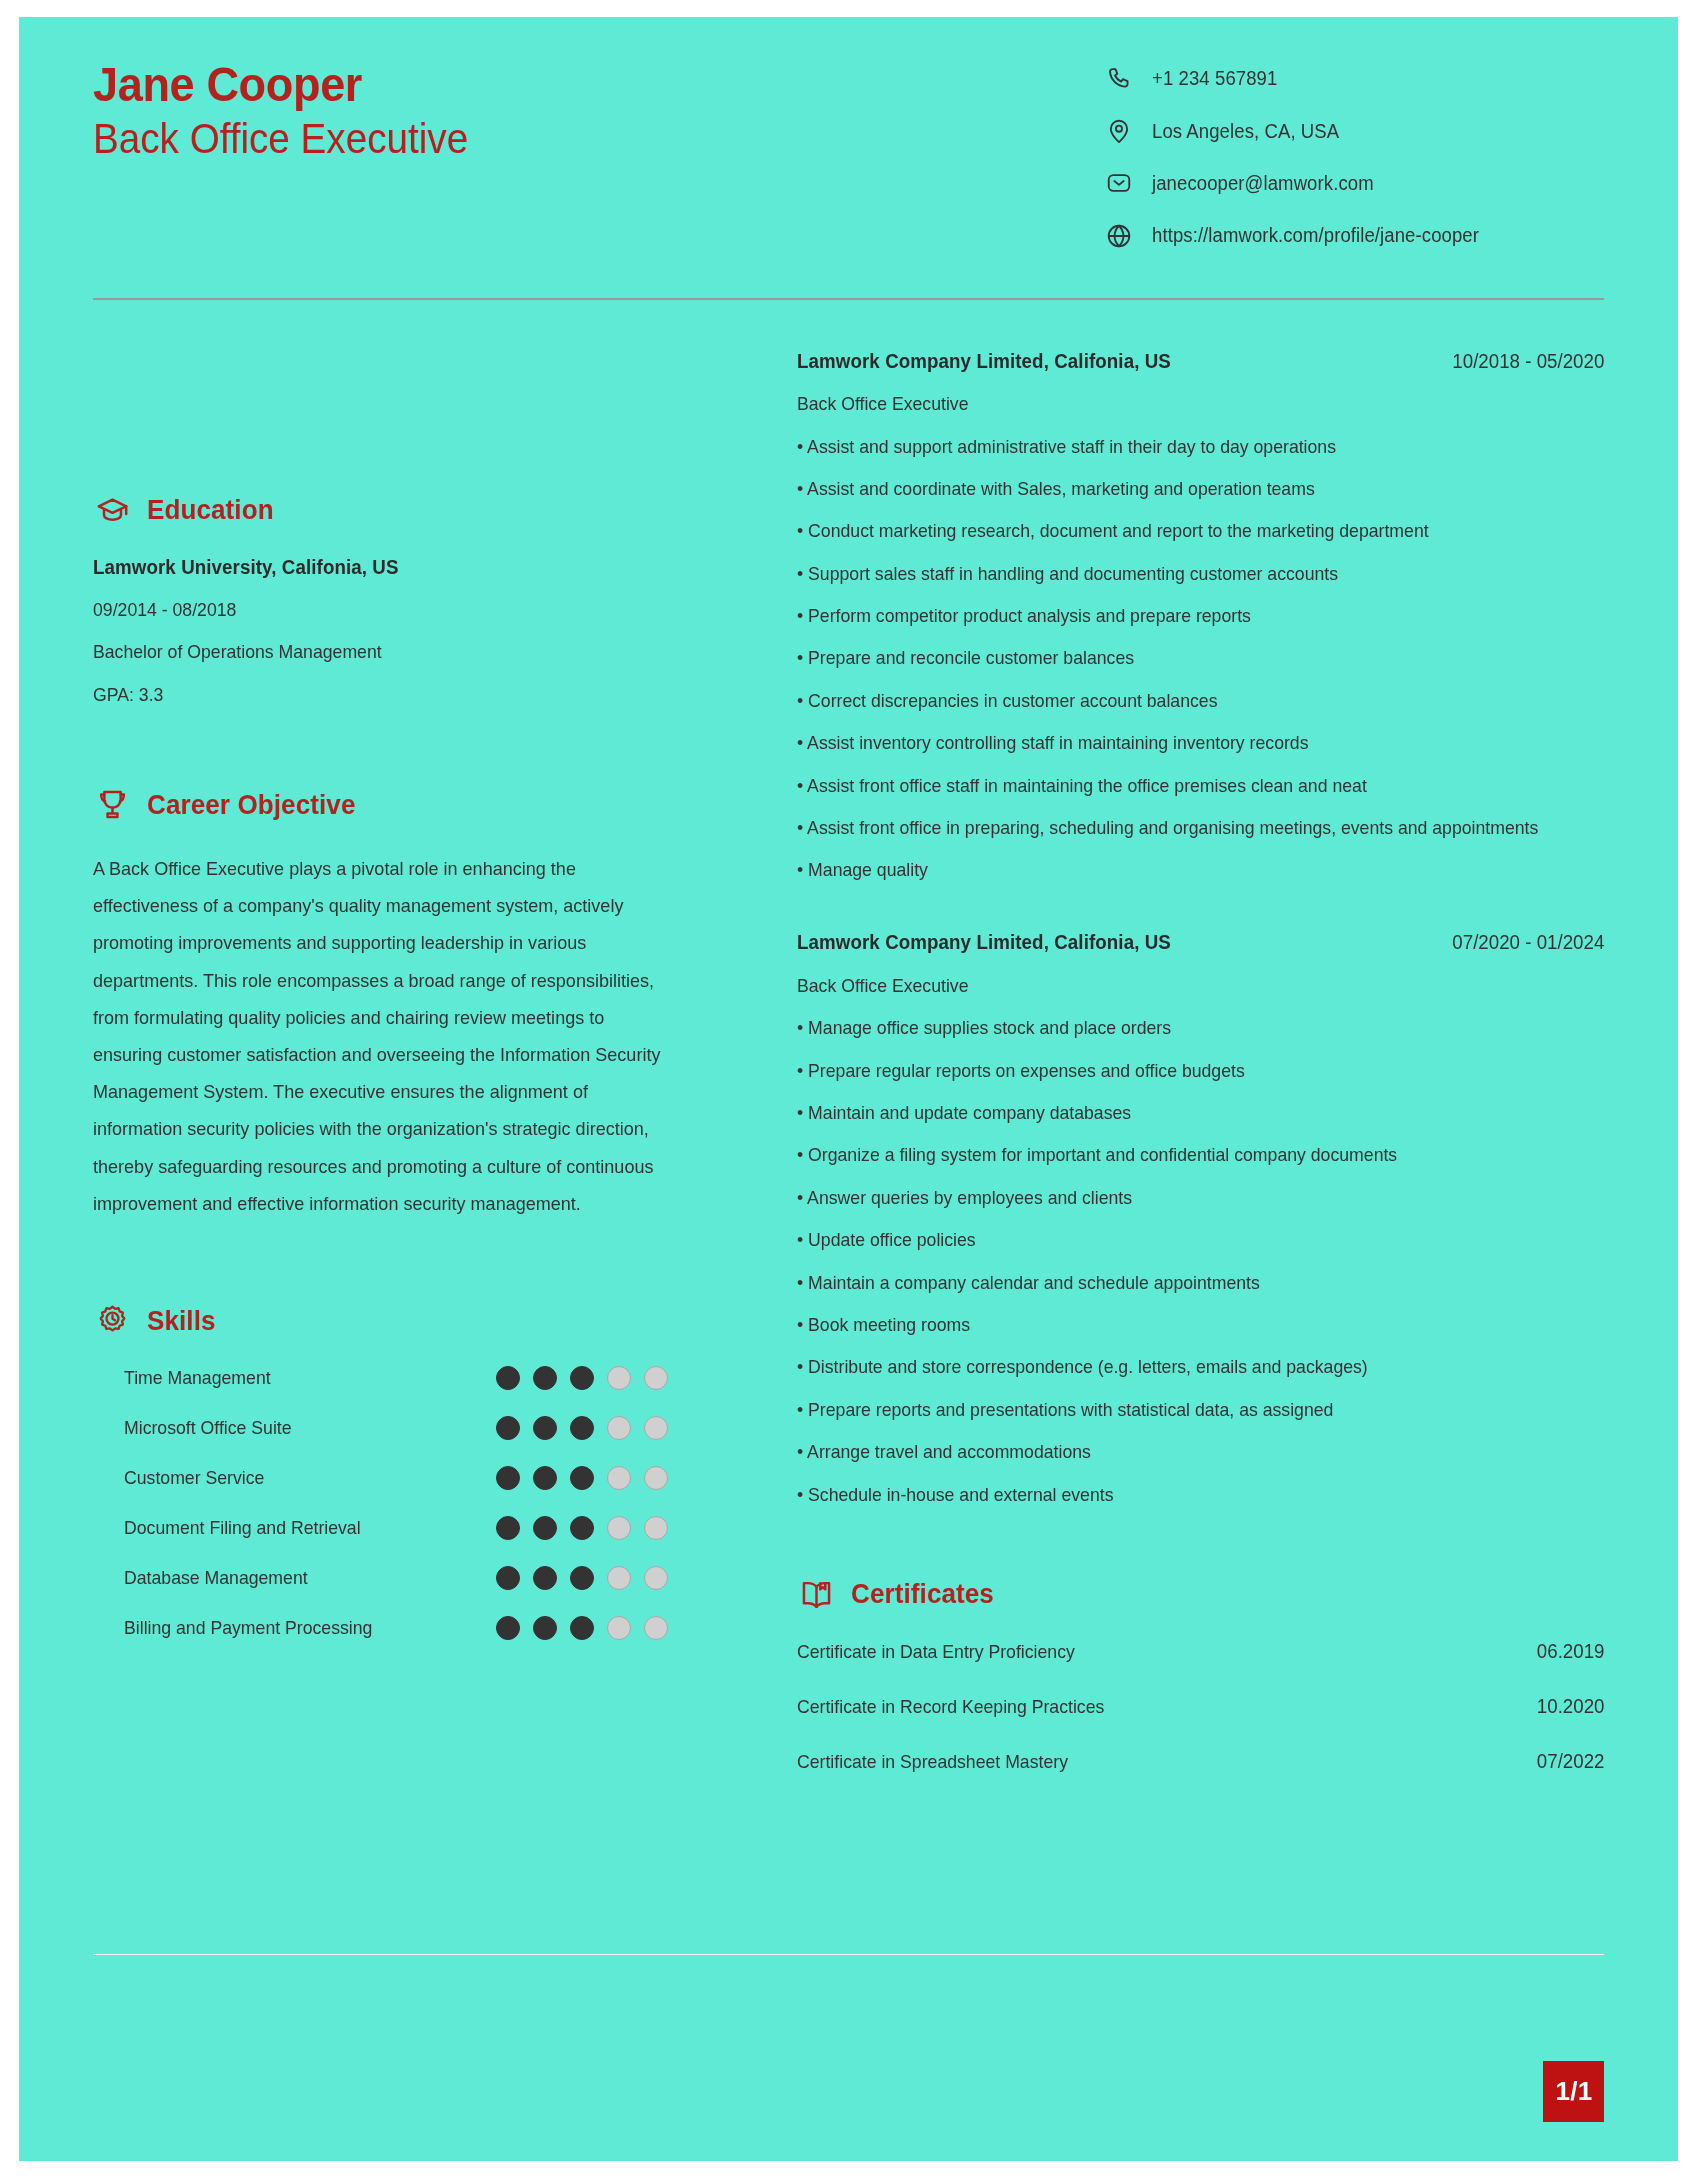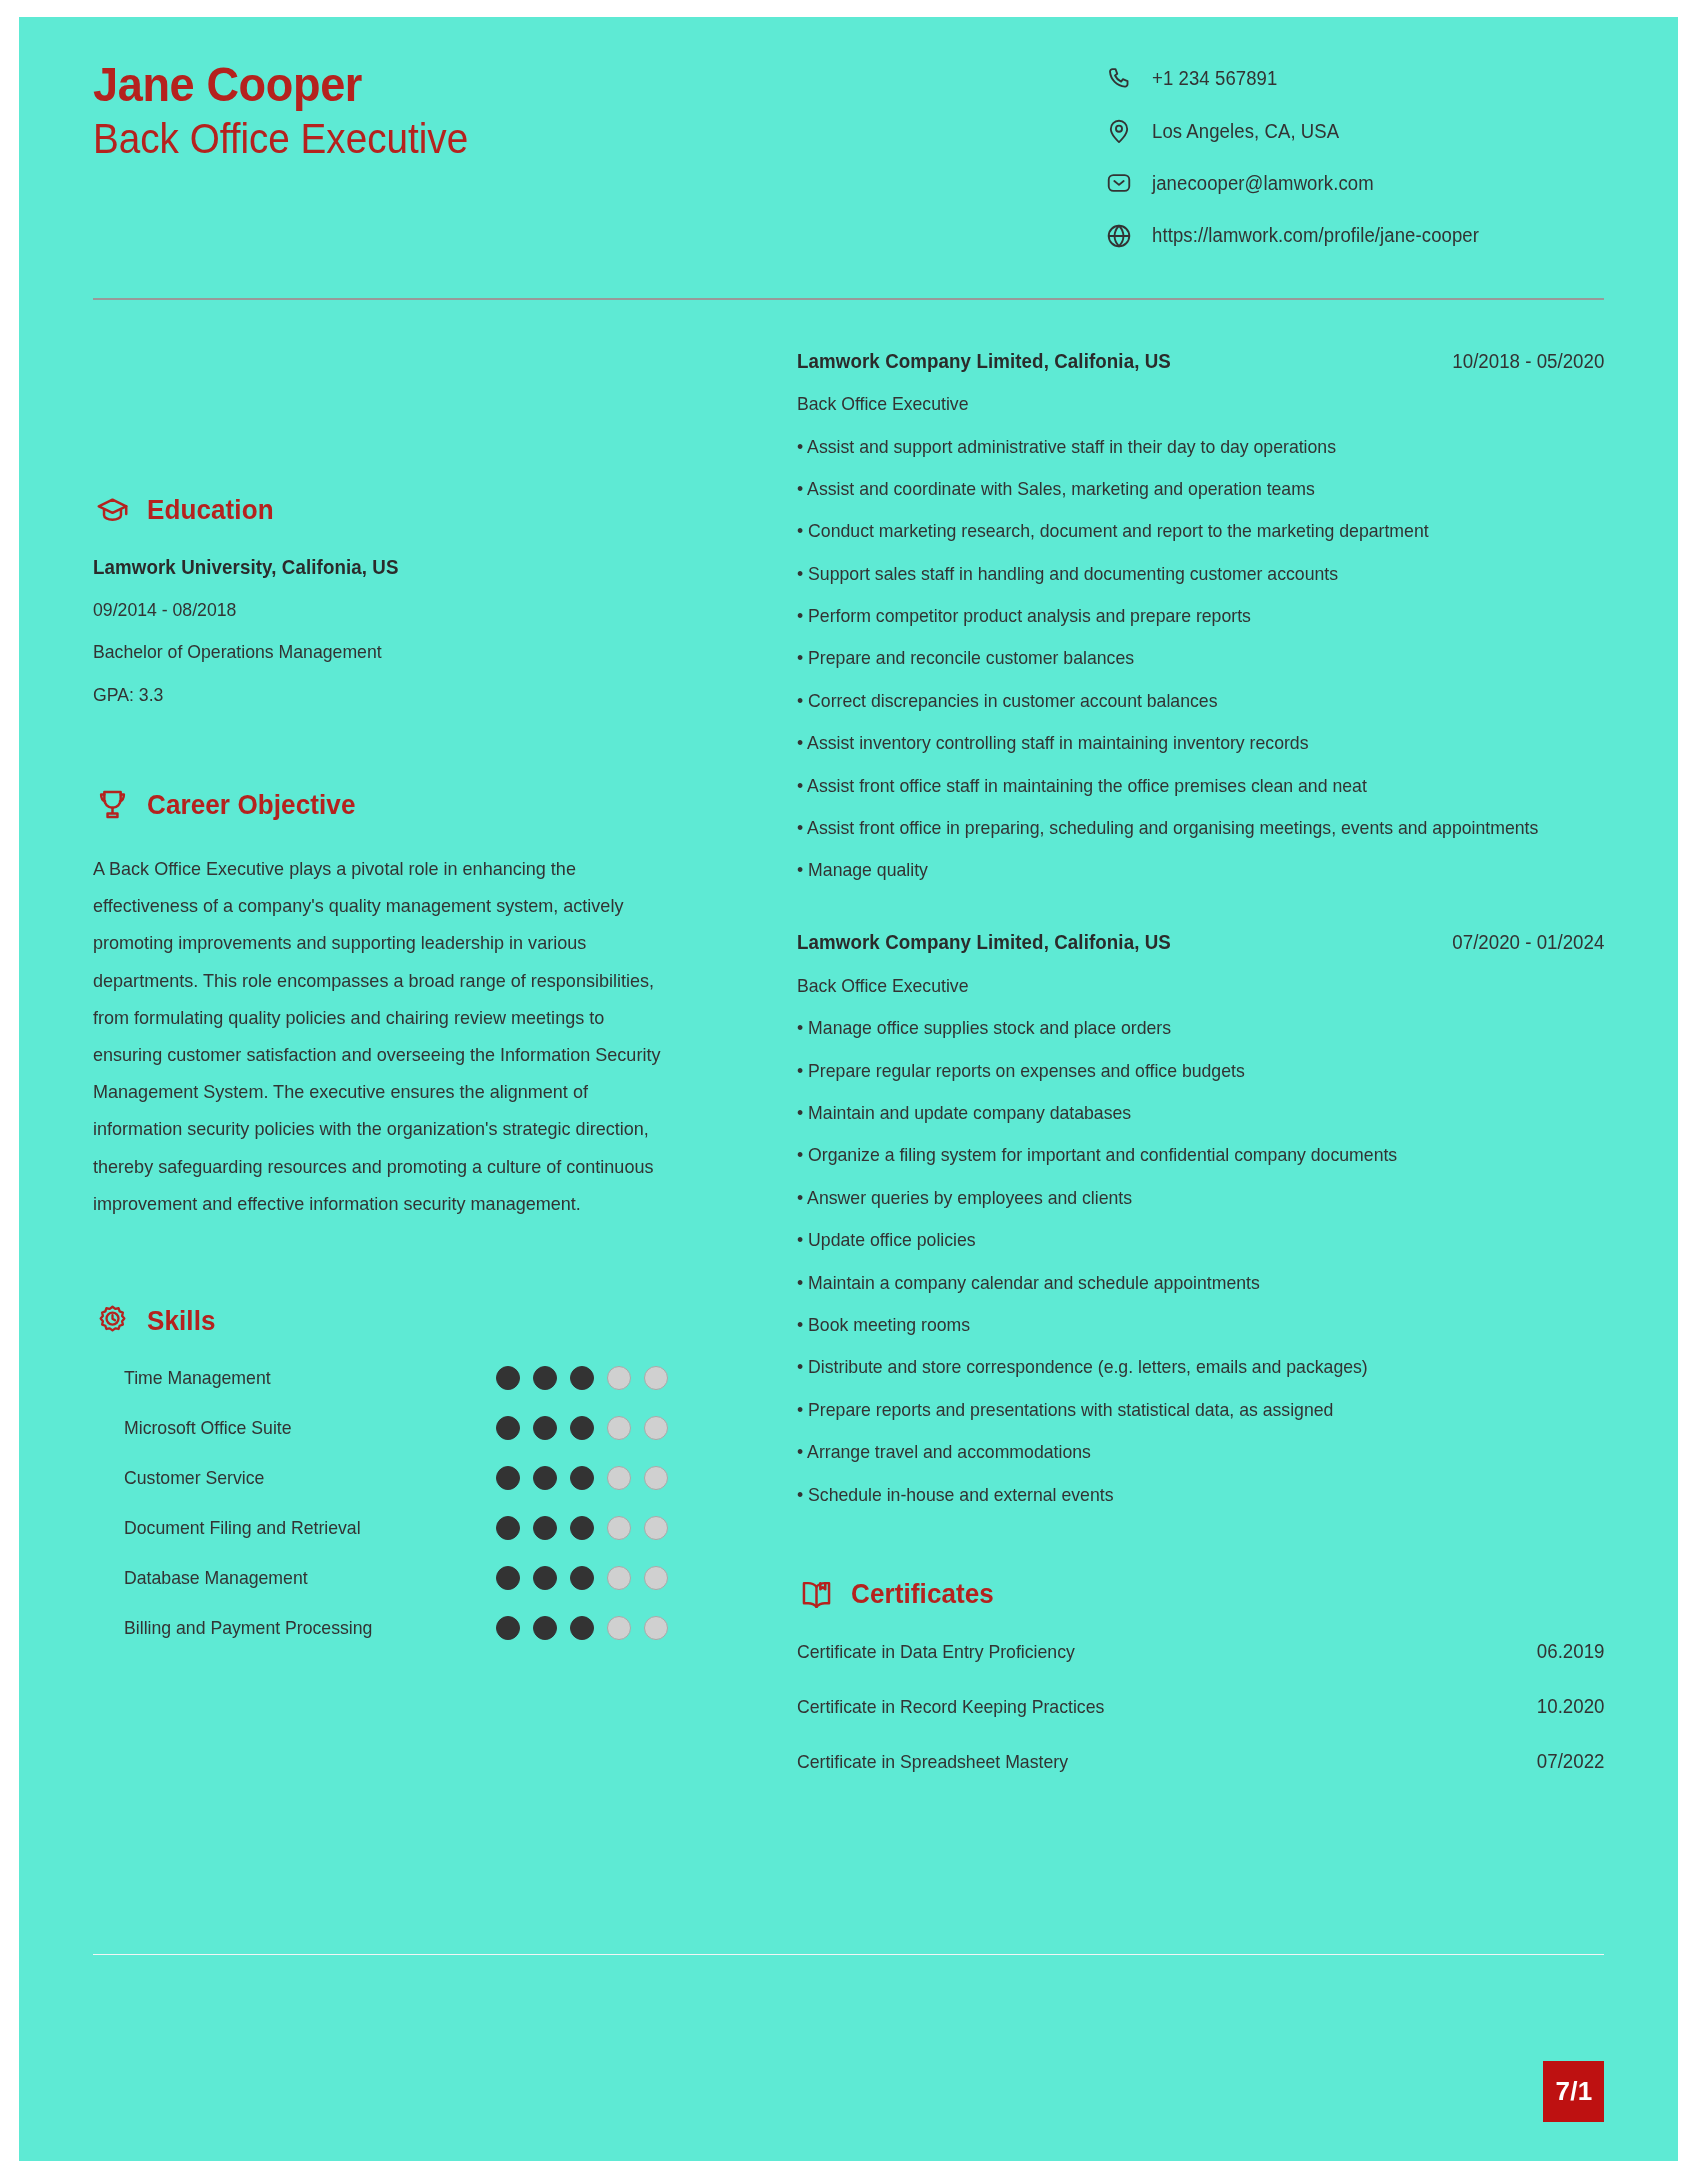"7/1" div.page-badge { text: 7/1 -> 1/1 }
